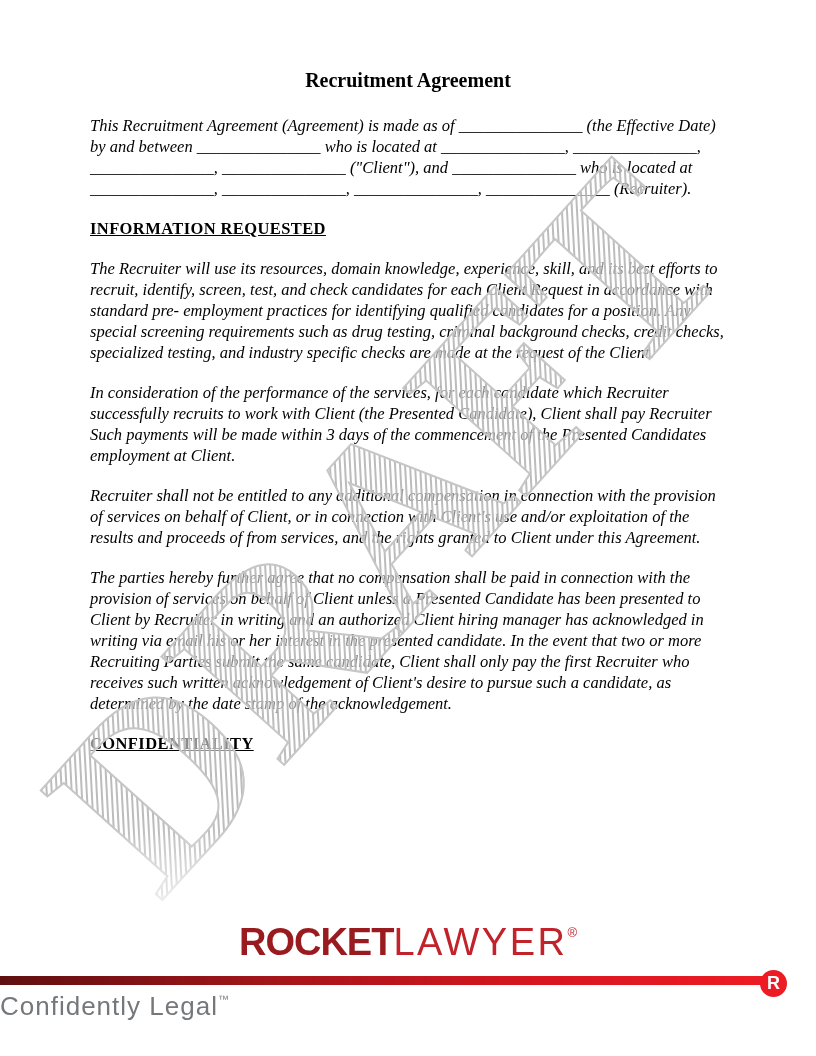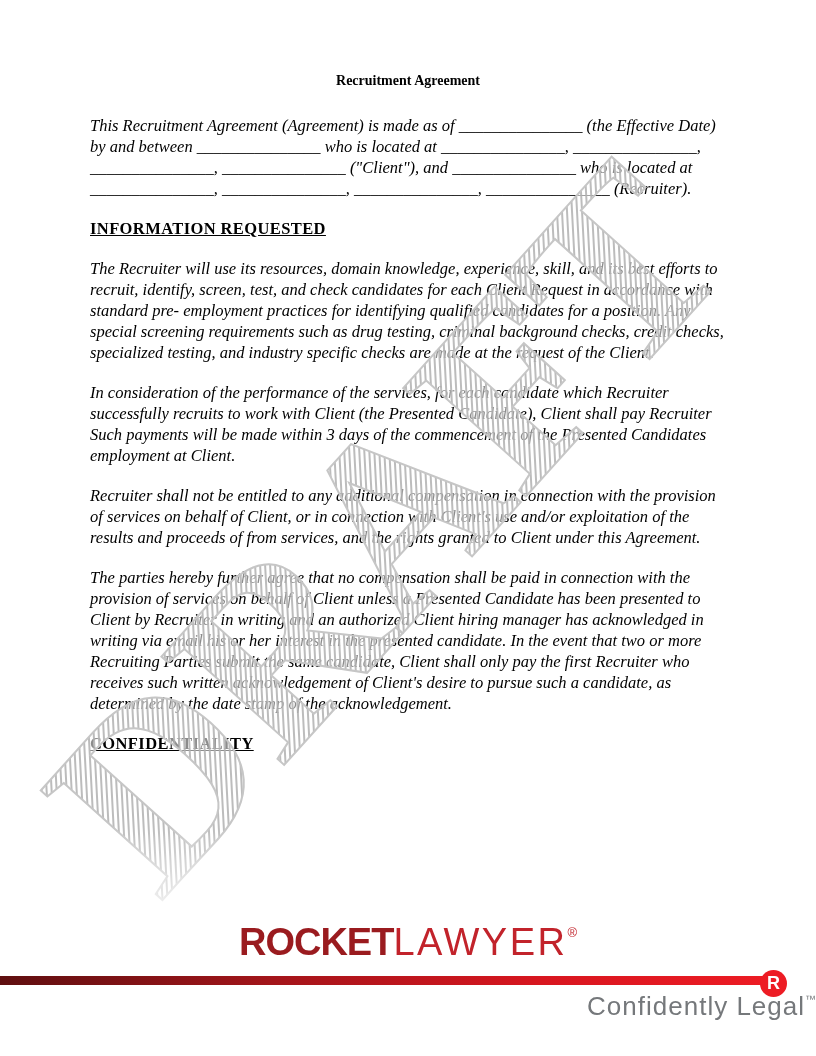"Recruitment Agreement" .doc-title { font-size: 14px -> 20px }
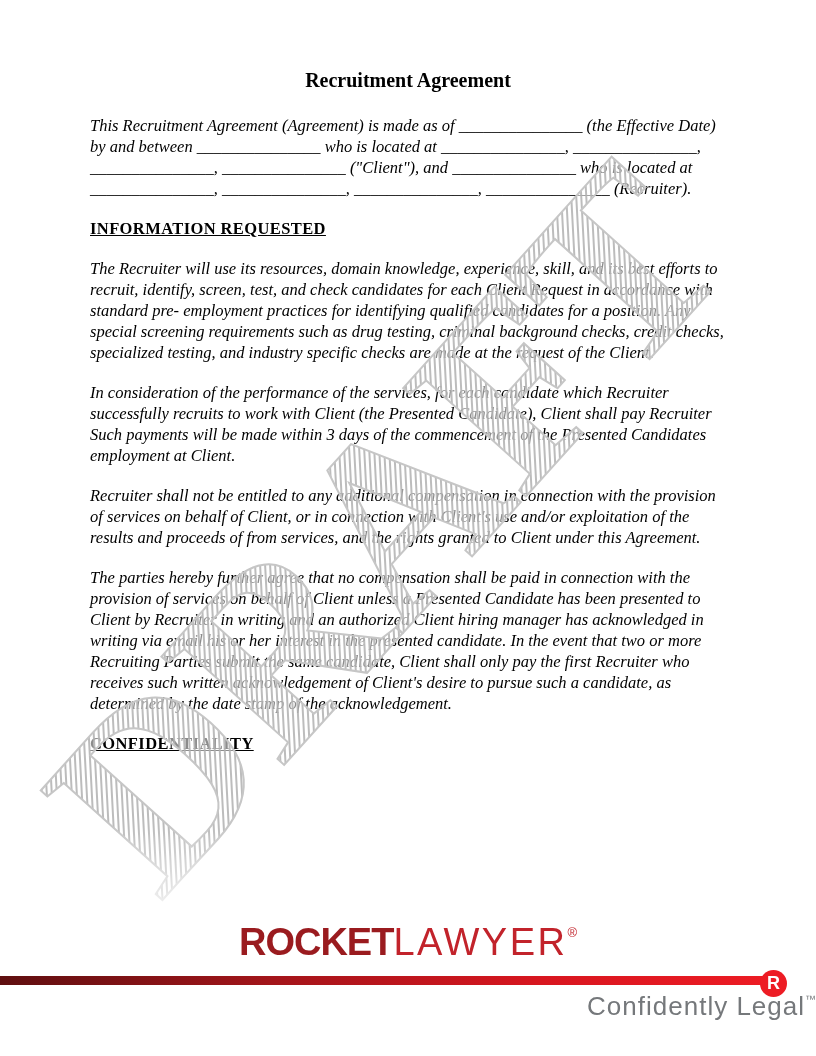"Confidently Legal™" .tagline { text-align: right -> left }
